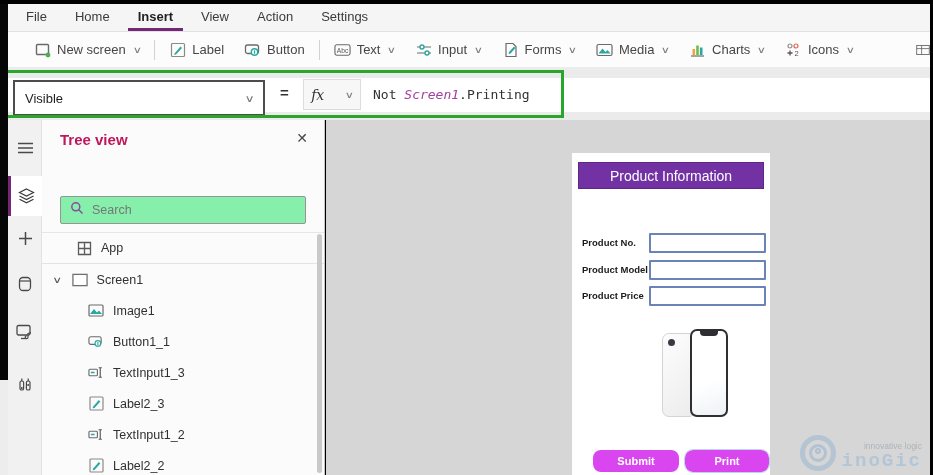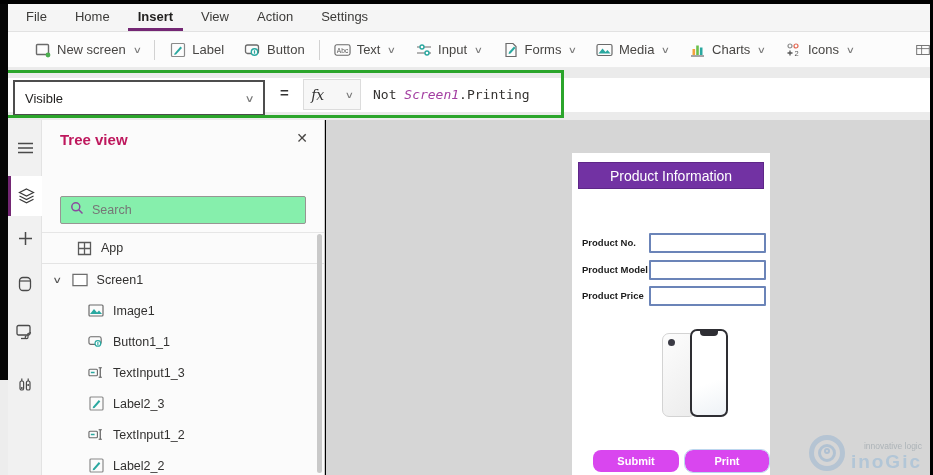"inoGic" .wm-name { font-family: Liberation Sans, sans-serif -> Liberation Mono, monospace }
